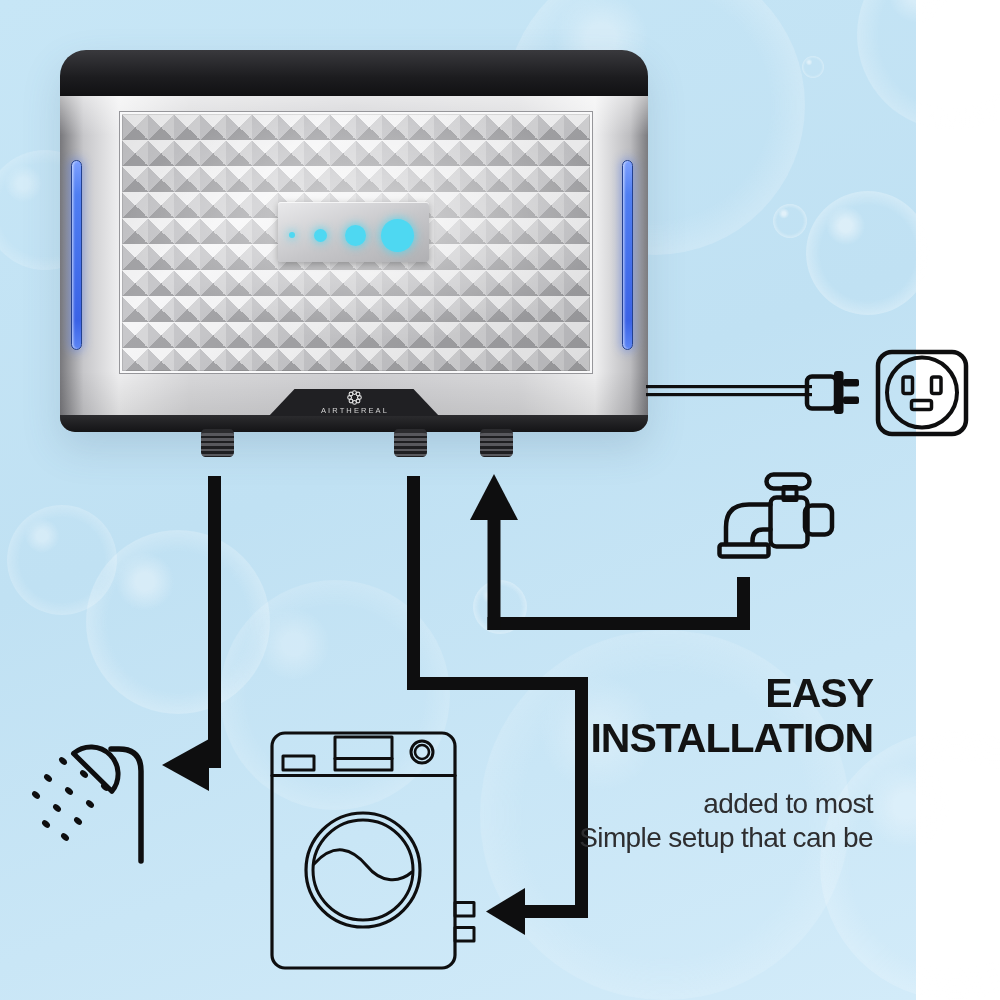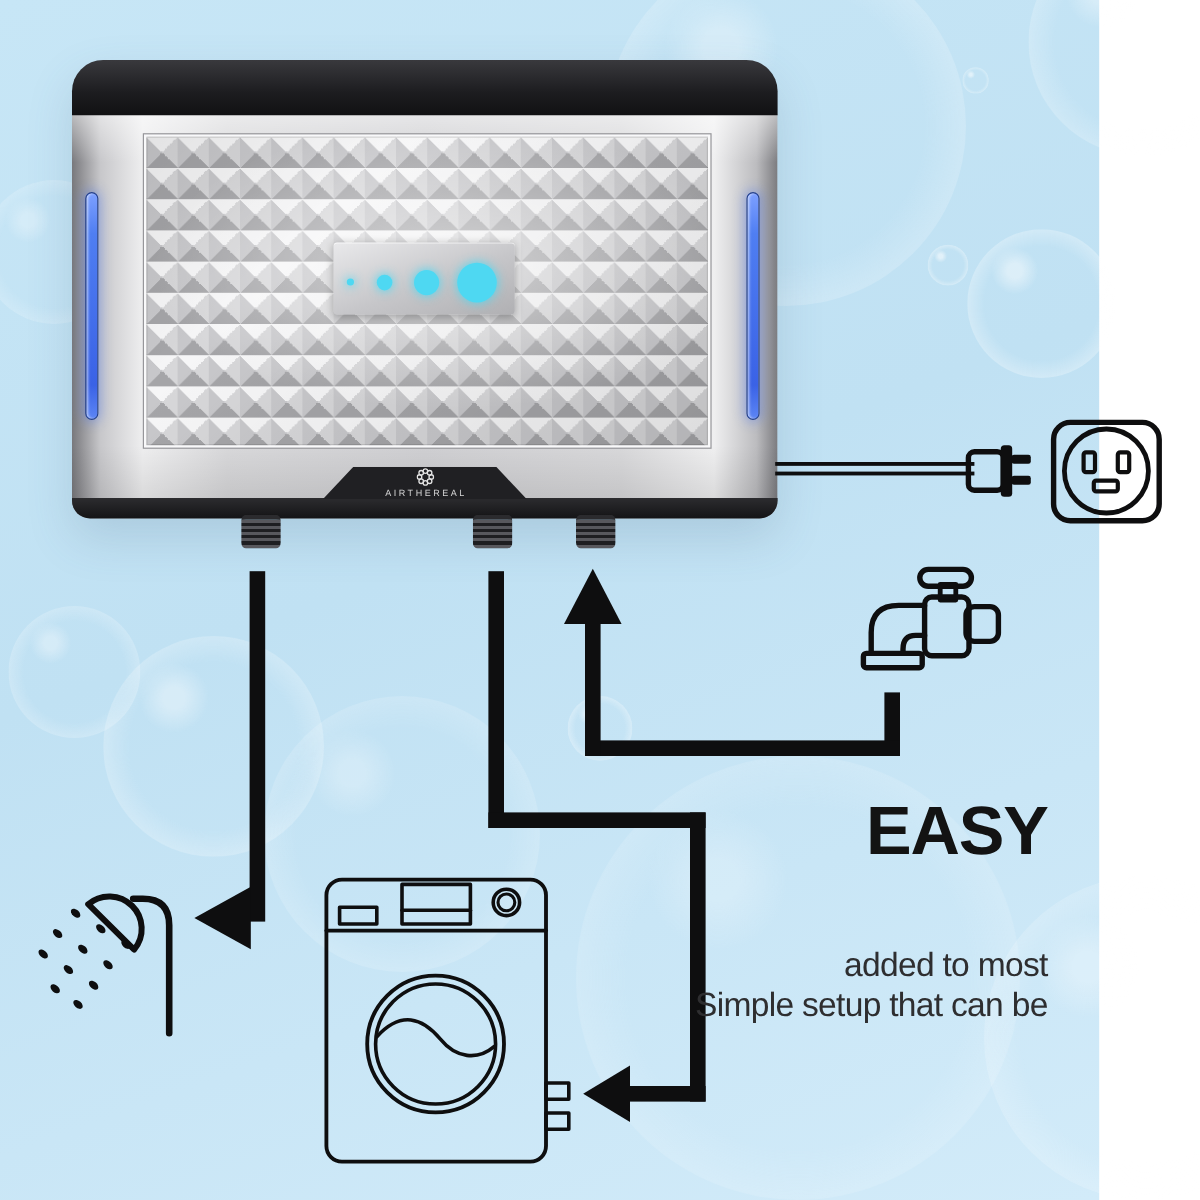"EASY" .headline { font-size: 57px -> 41px }
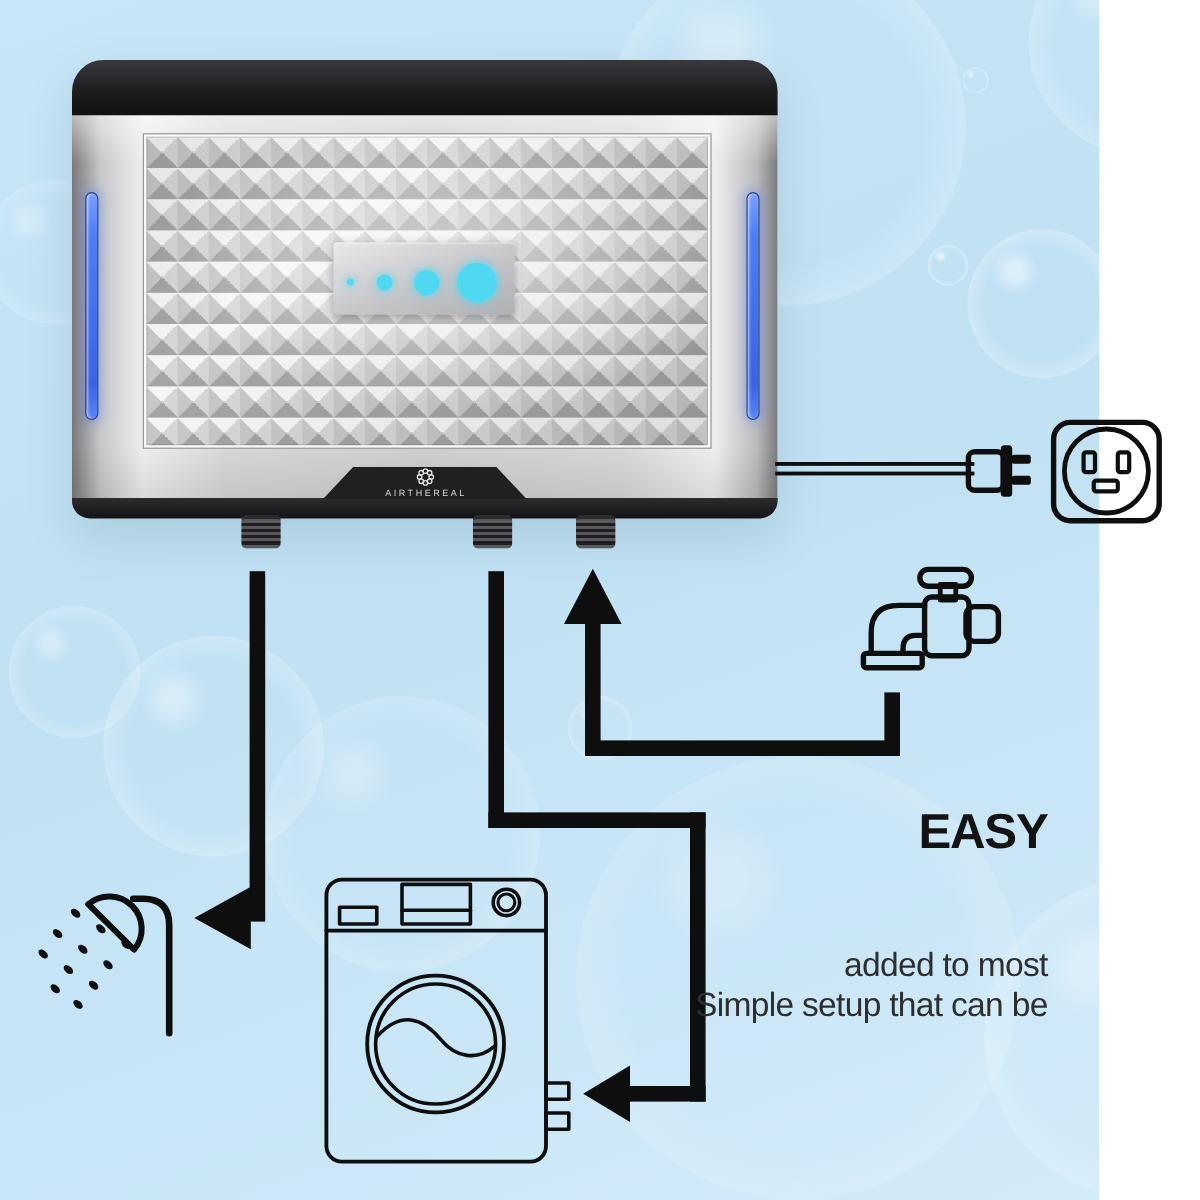"INSTALLATION" div { html: none -> <div>INSTALLATION</div> }
